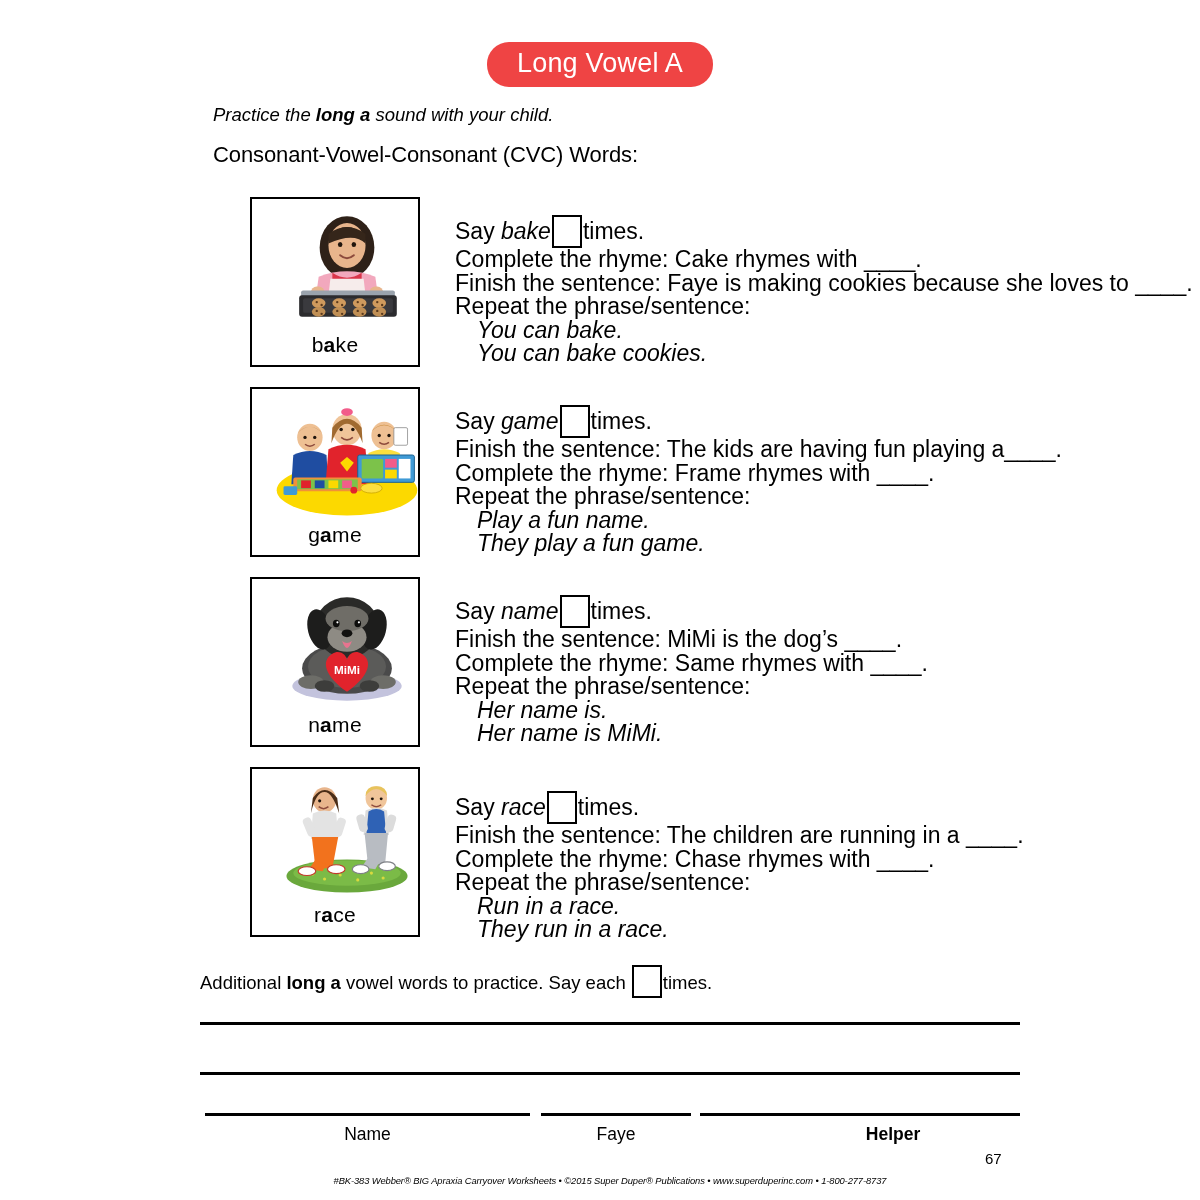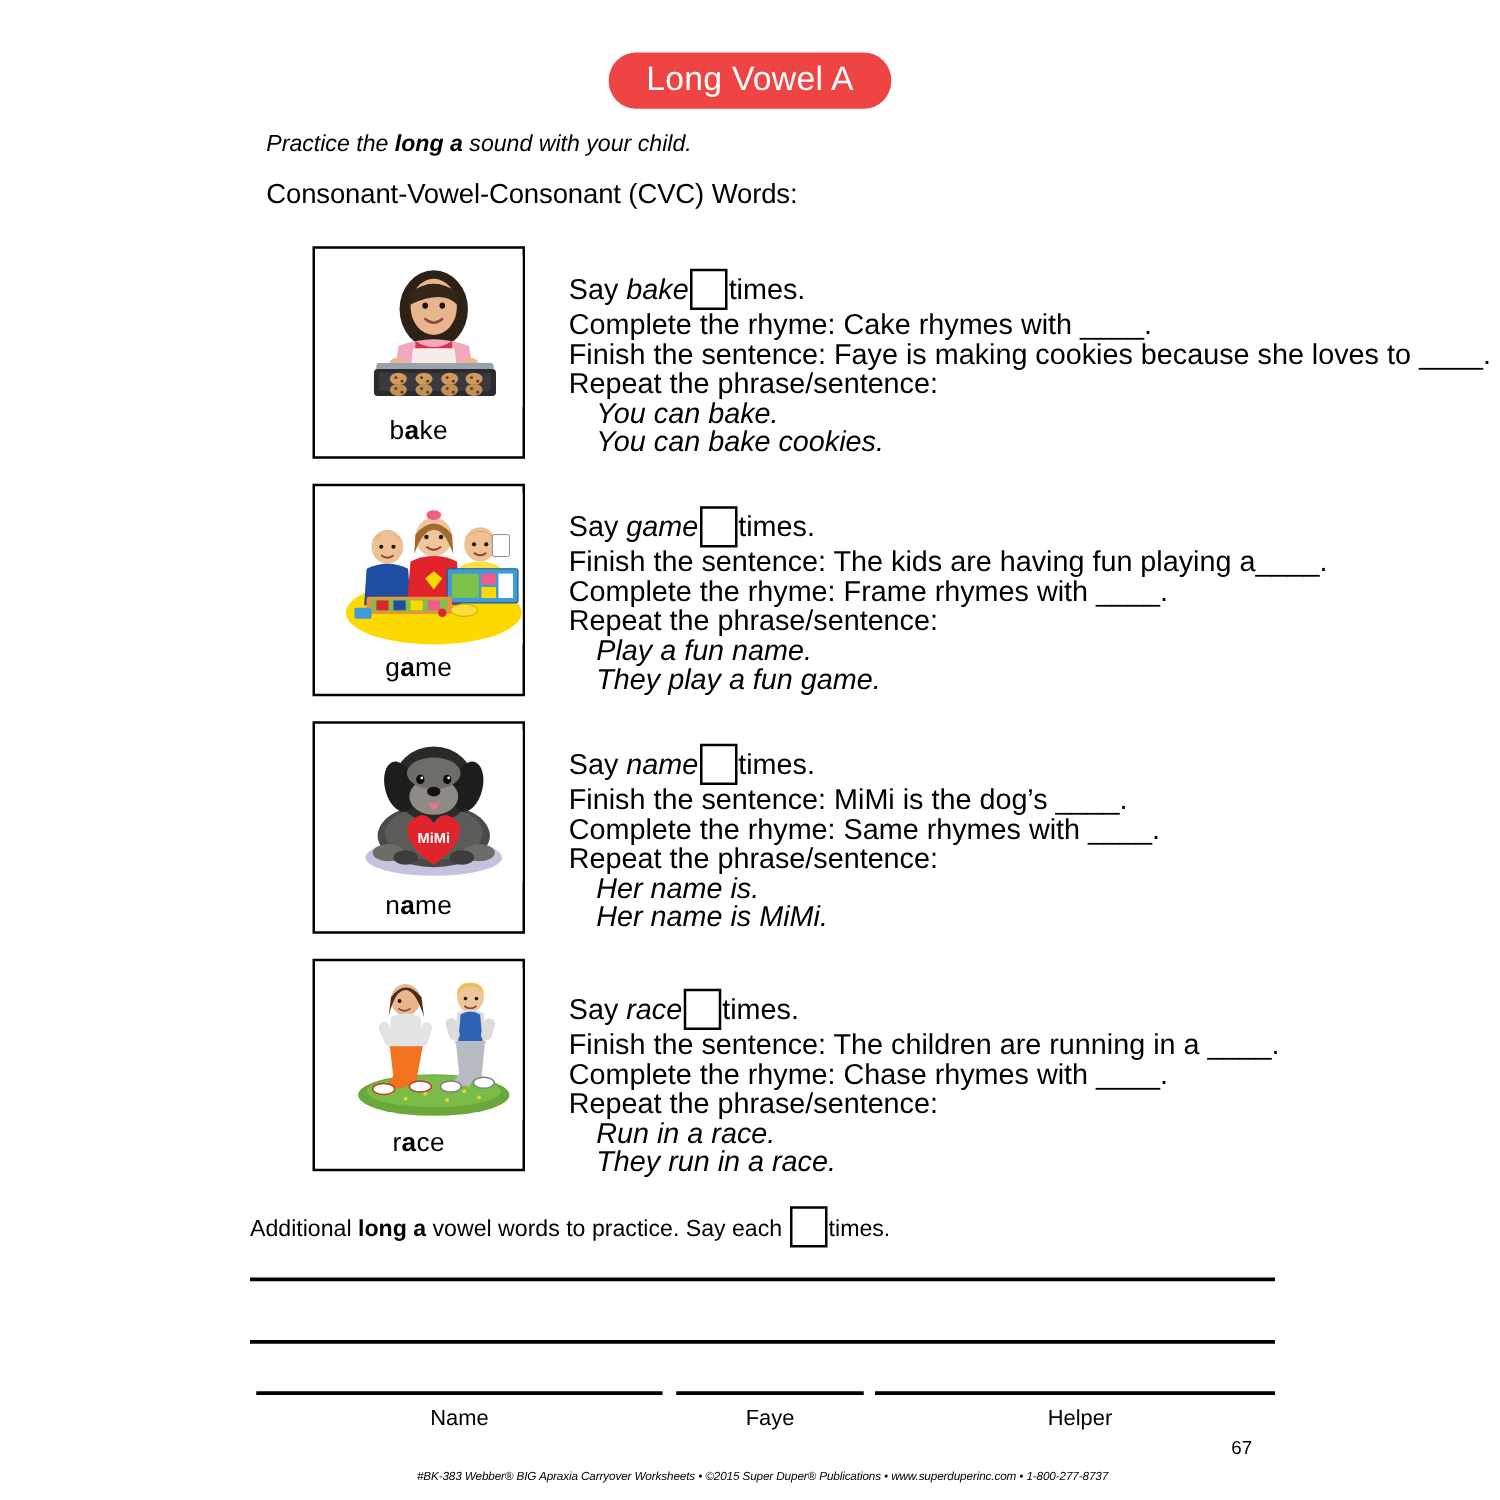"Helper" .lbl-help { font-weight: none -> bold; left: 704px -> 733px }
